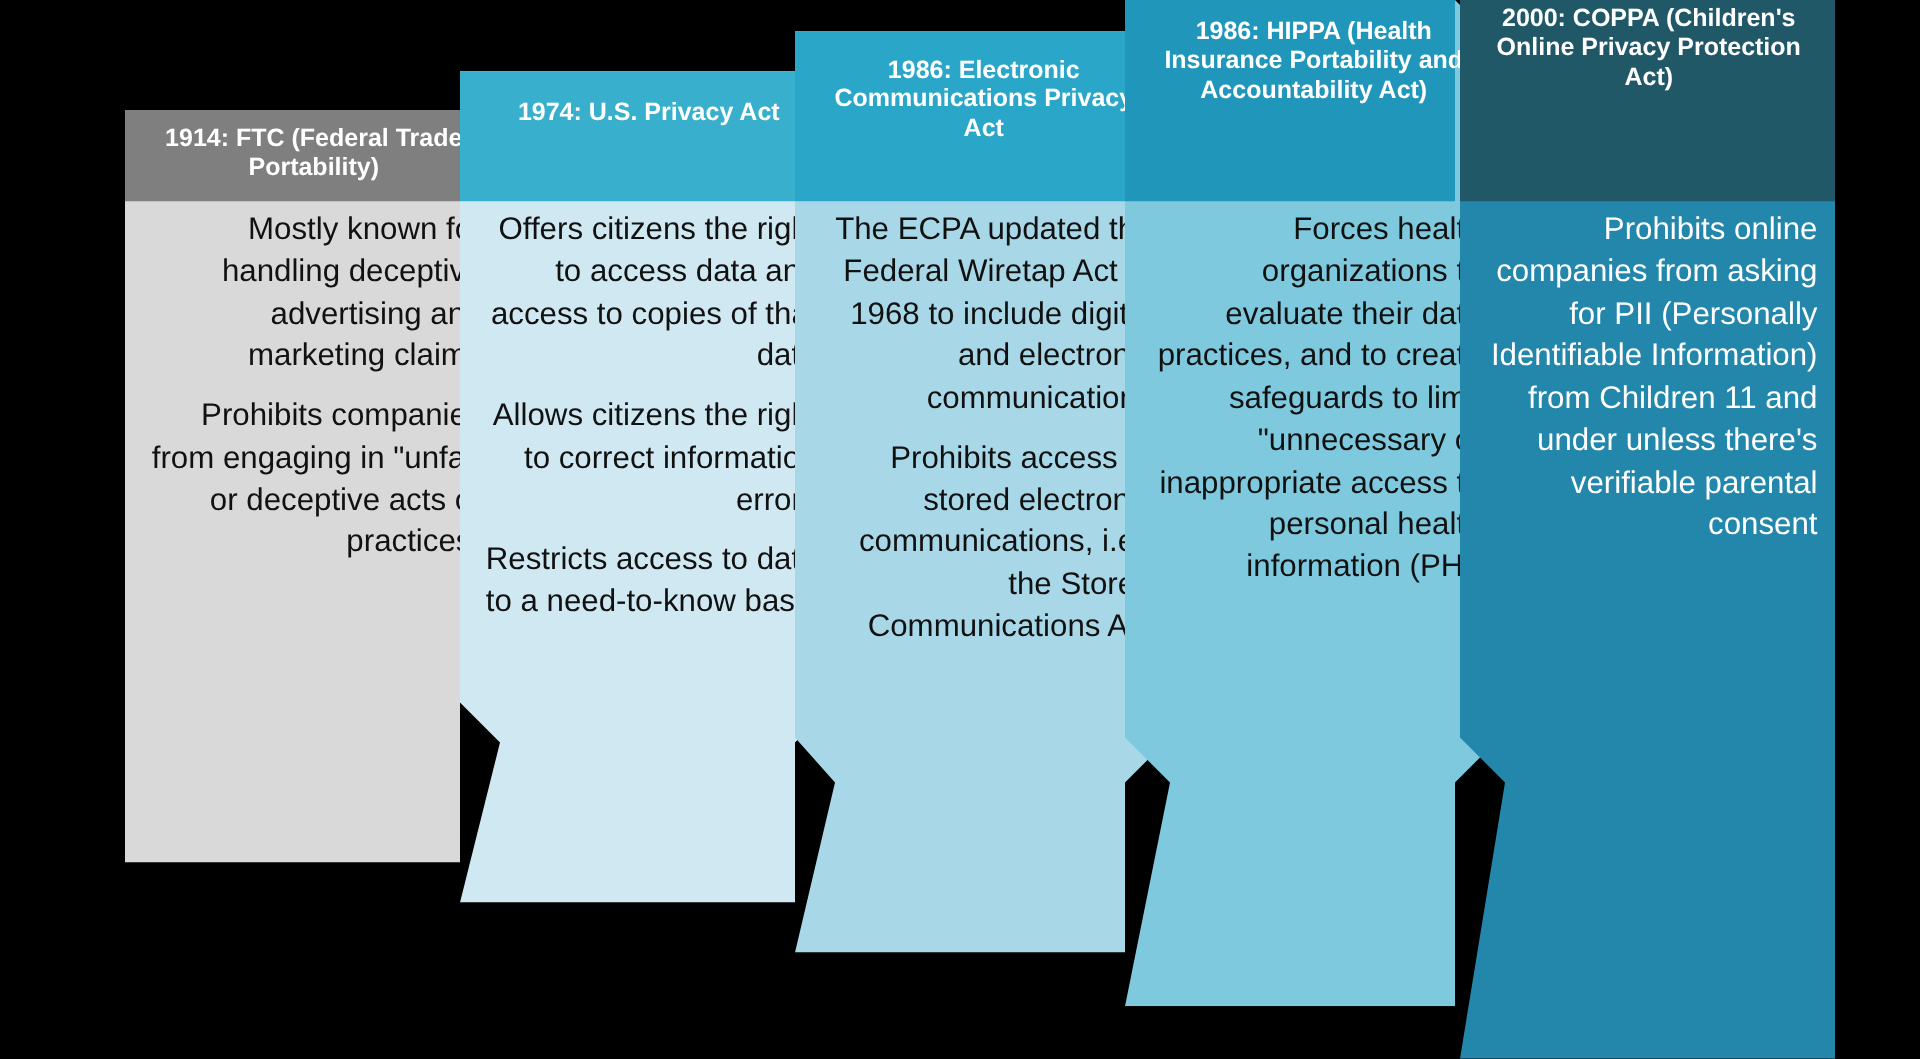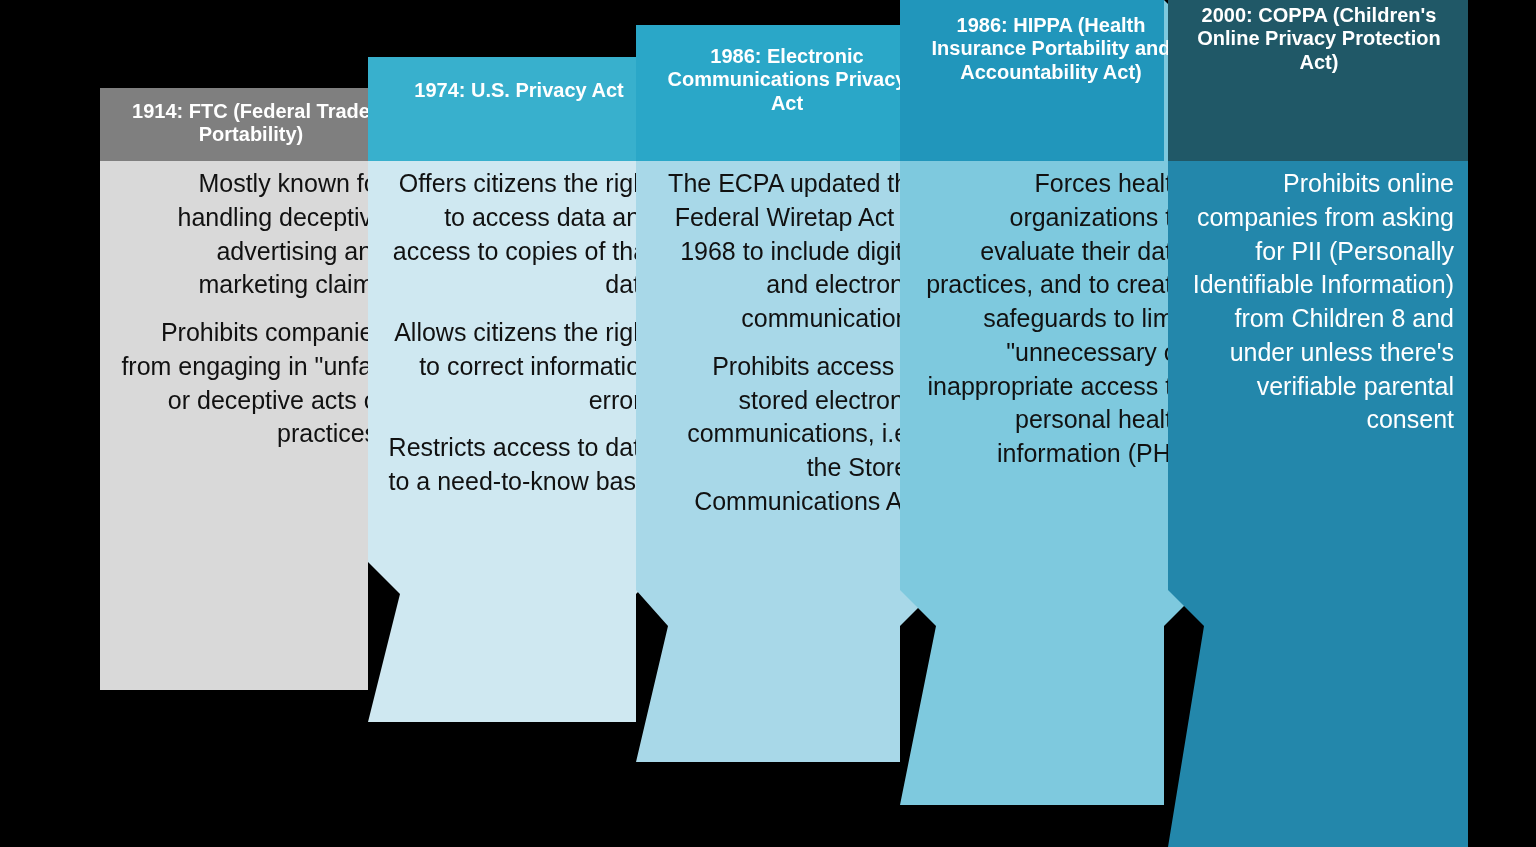"Prohibits online companies from asking" p { text: 8 -> 11 }
